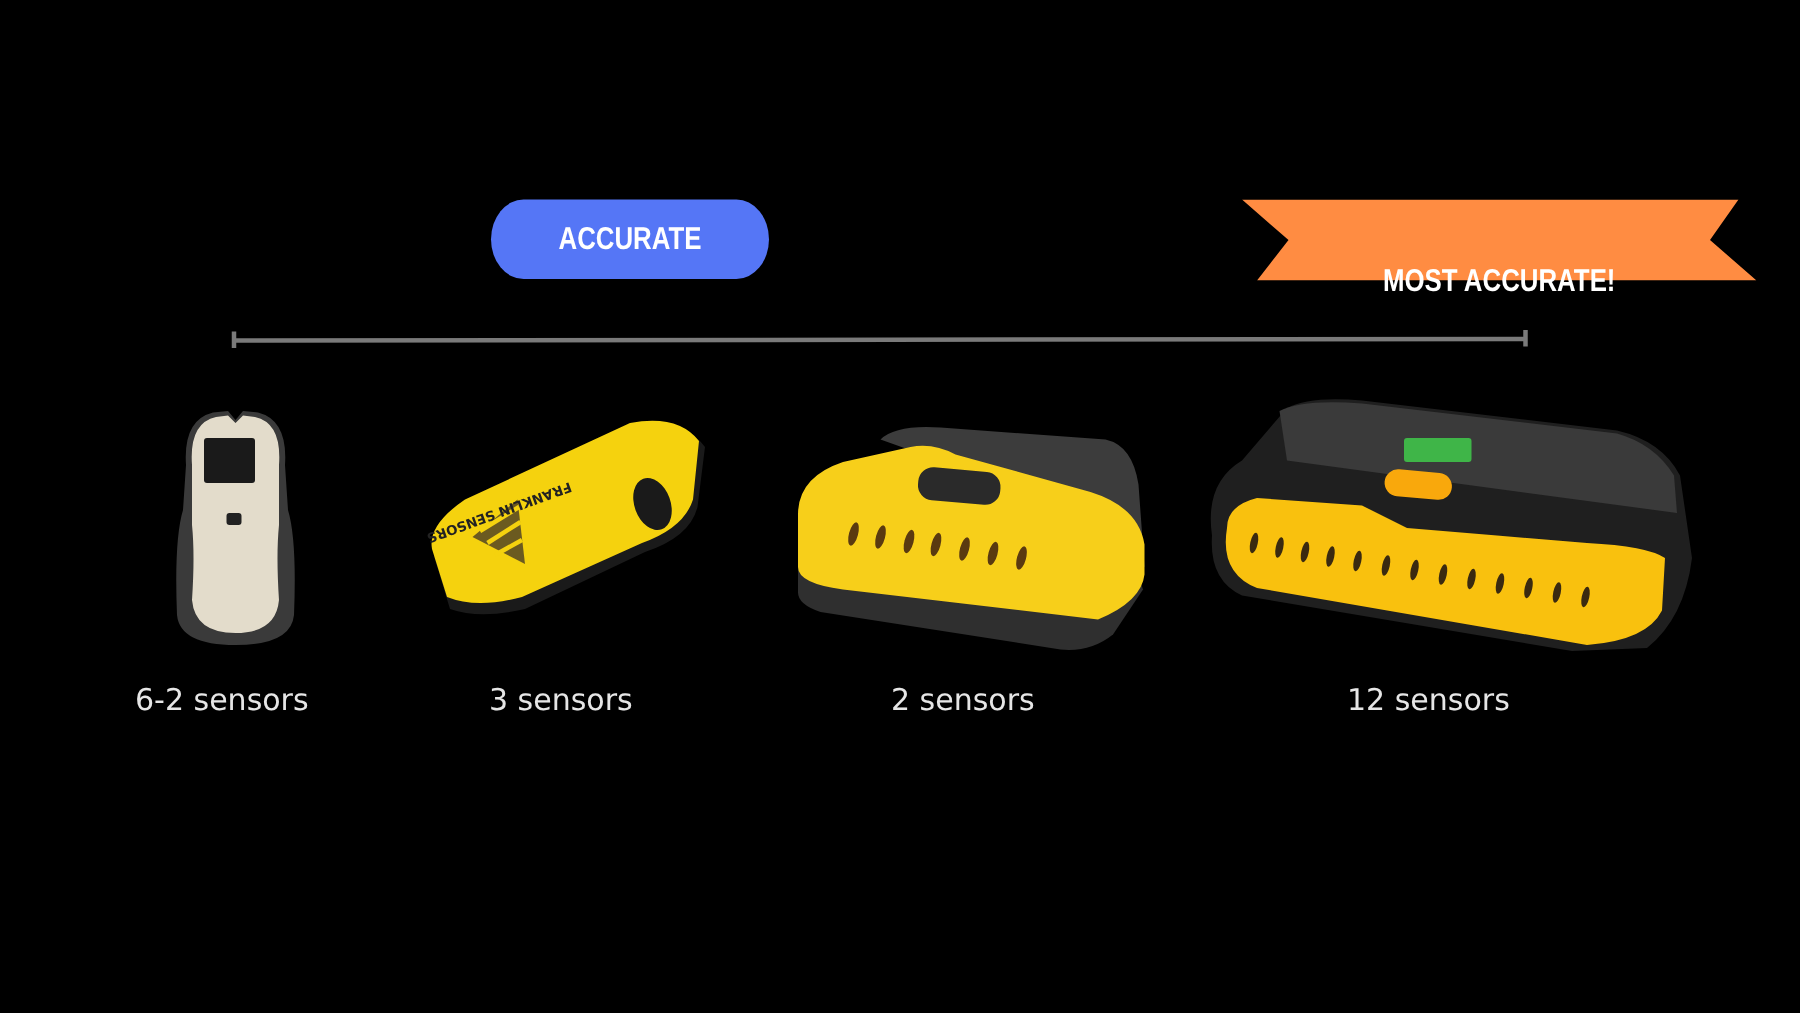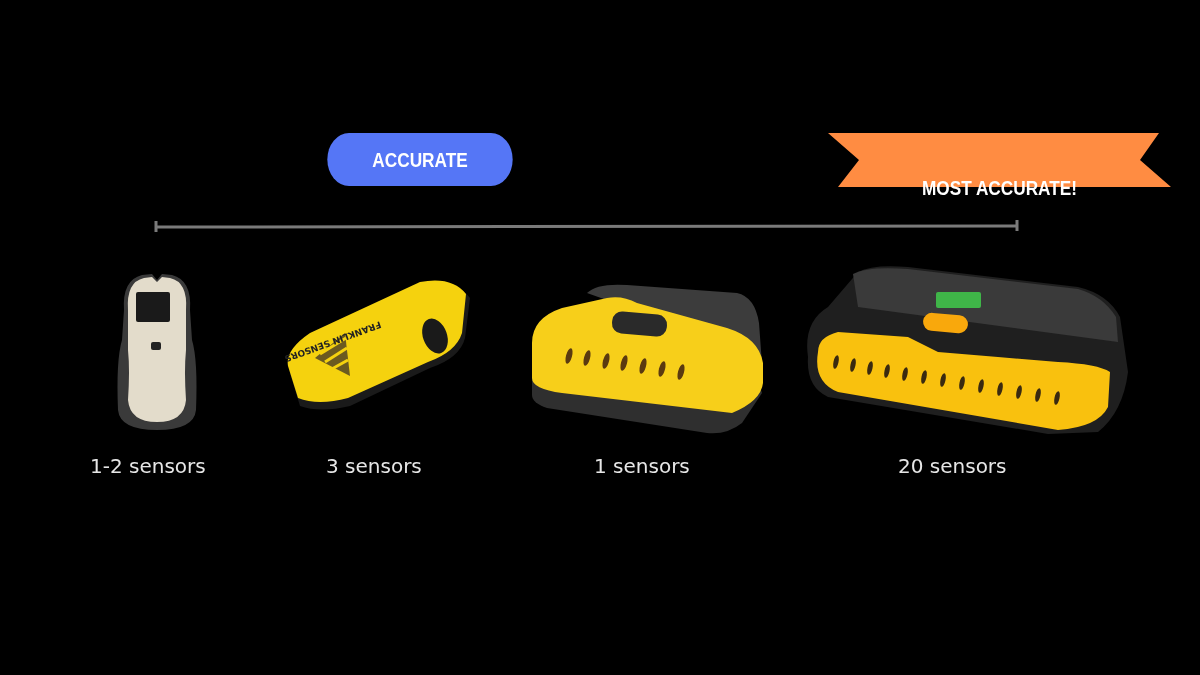"1-2 sensors" div.caption { text: 1-2 -> 6-2 }
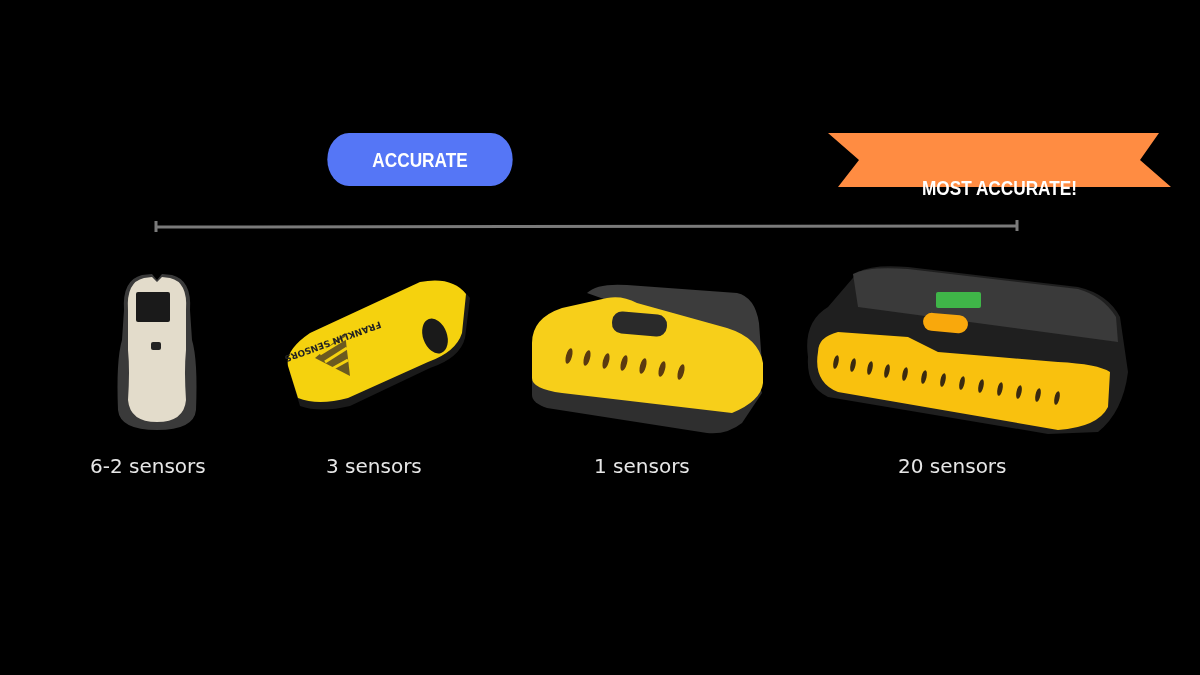"1 sensors" div.caption { text: 1 -> 2 }
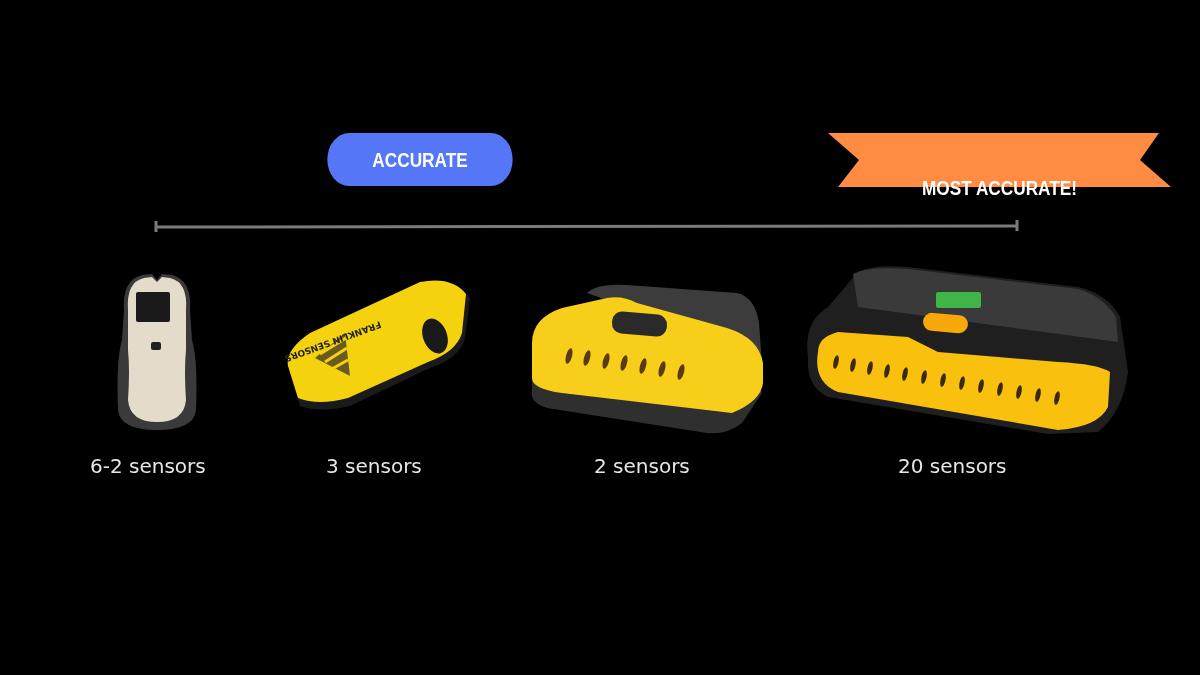"20 sensors" div.caption { text: 20 -> 12 }
